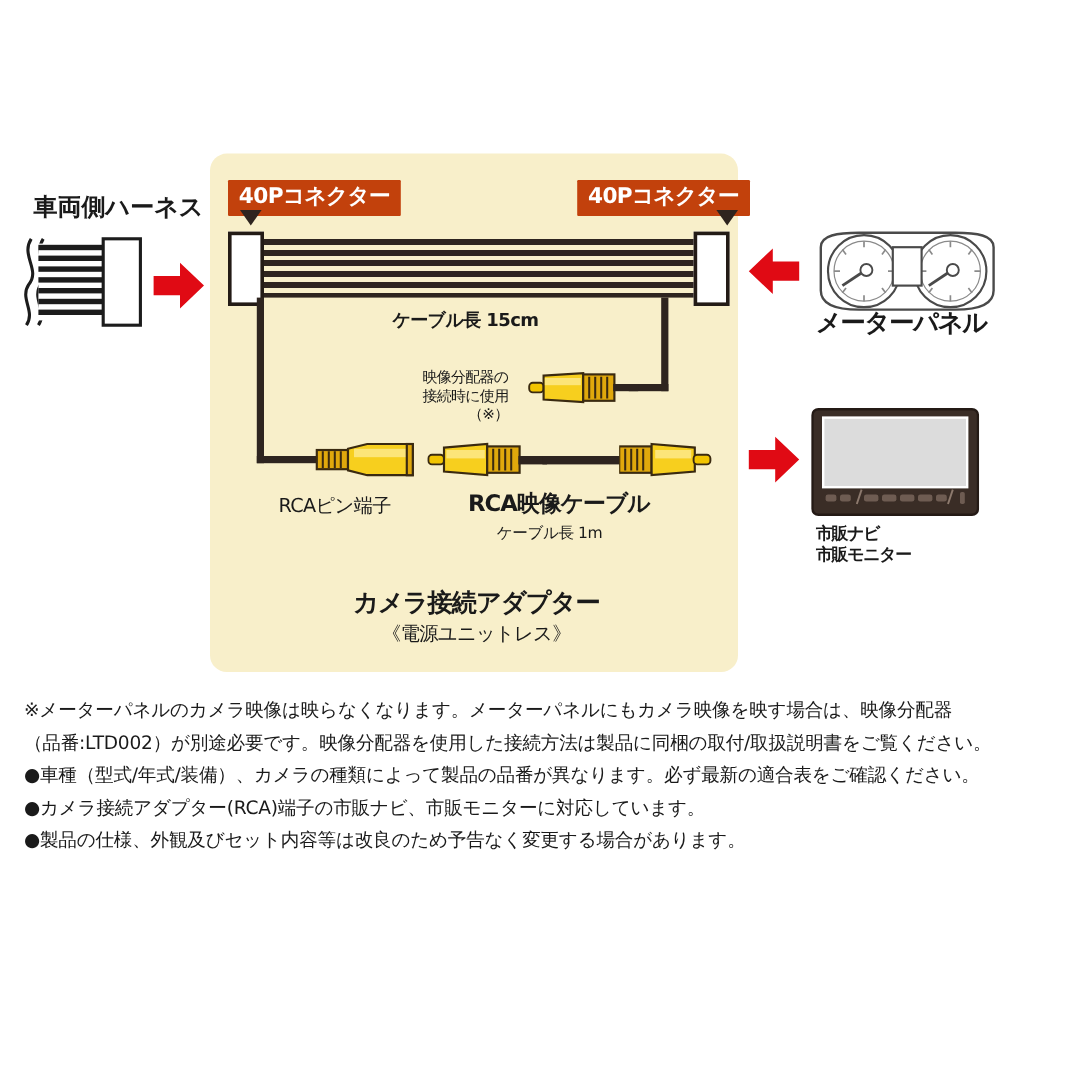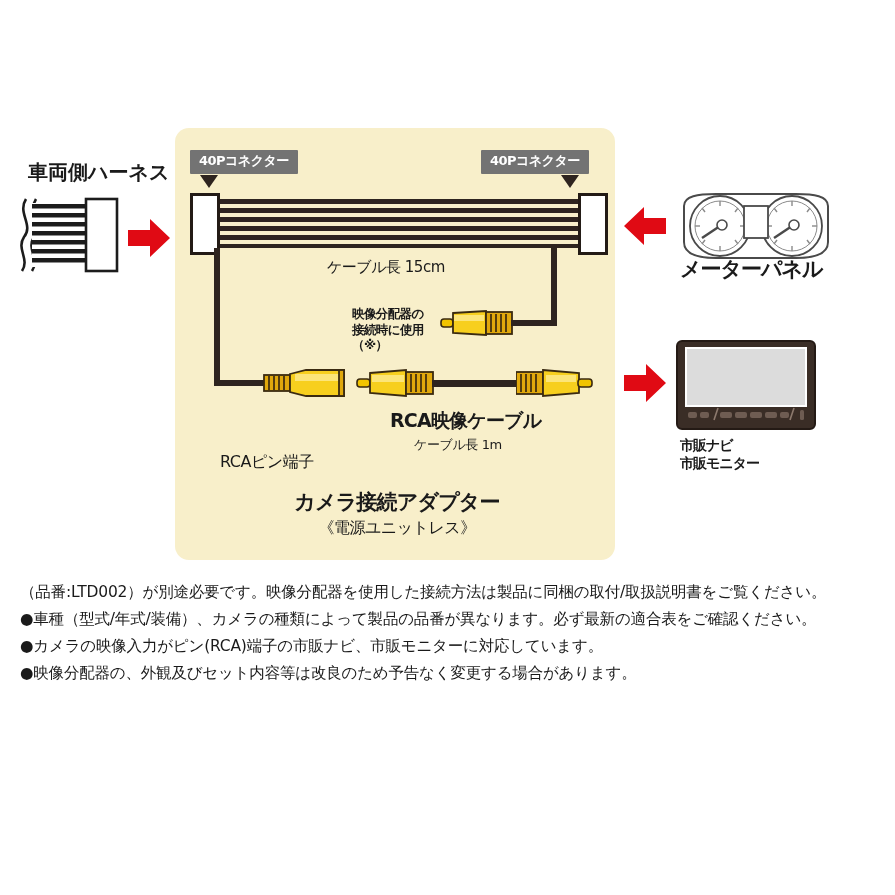"40Pコネクター" .callout { background: #737373 -> #c2410c; font-size: 13px -> 18px }
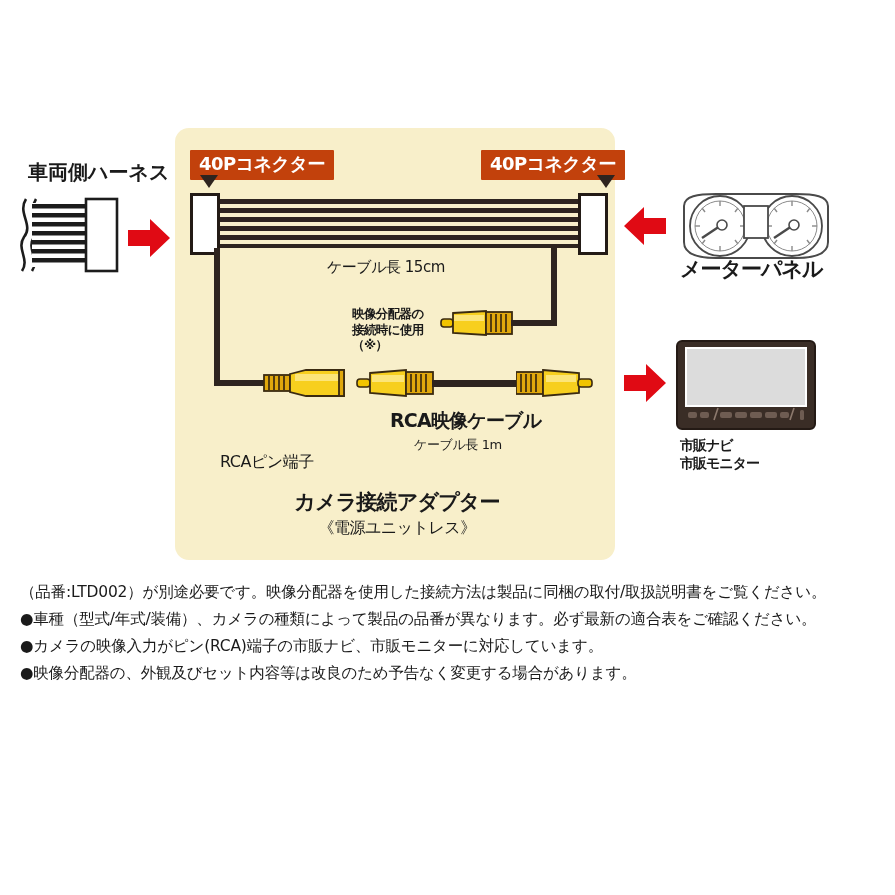"ケーブル長 15cm" div.lbl { font-weight: normal -> bold }
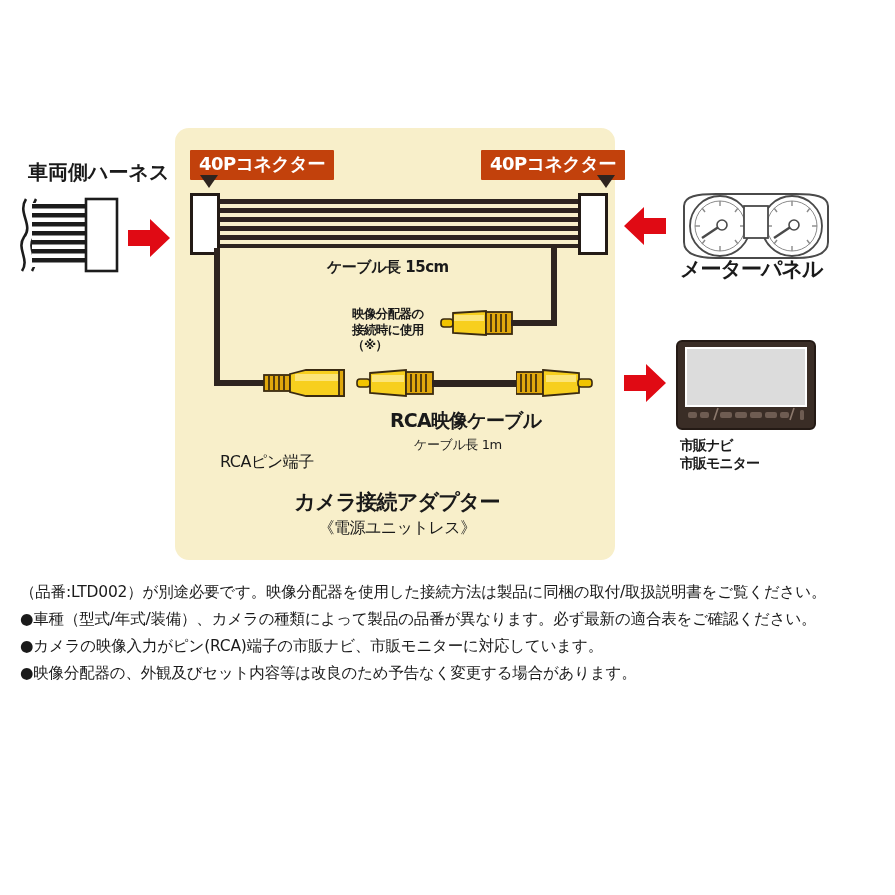"映像分配器の" div.lbl { font-weight: bold -> normal; text-align: none -> right }
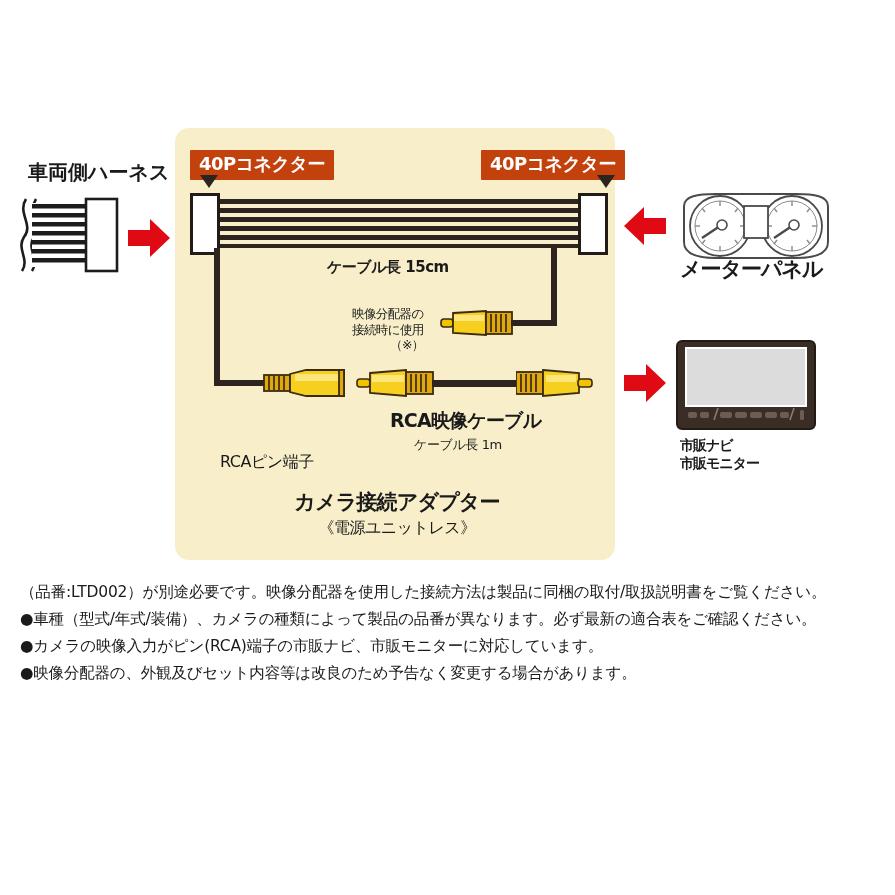"RCAピン端子" div.lbl { left: 220px -> 232px; margin-top: 40px -> none }
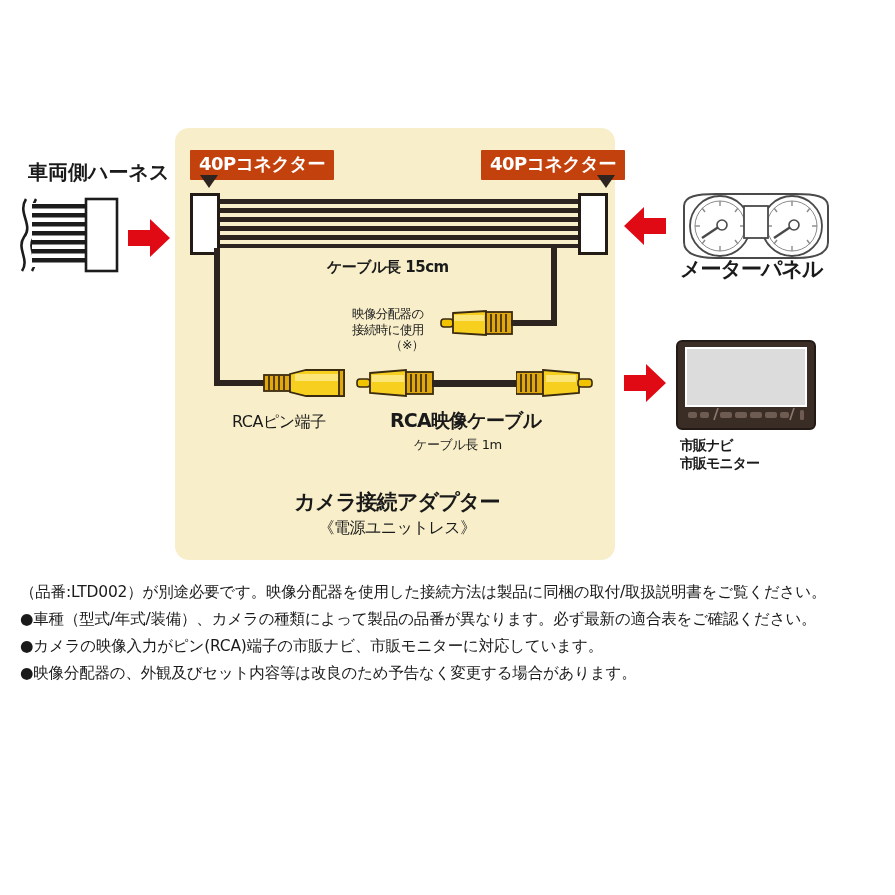"※メーターパネルのカメラ映像は映らなくなります。メーターパネルにもカメラ映像を映" div.note-line { html: none -> <div>※メーターパネルのカメラ映像は映らなくなります。メーターパネルにもカメラ映像を映す場合は、映像分配器</div> }
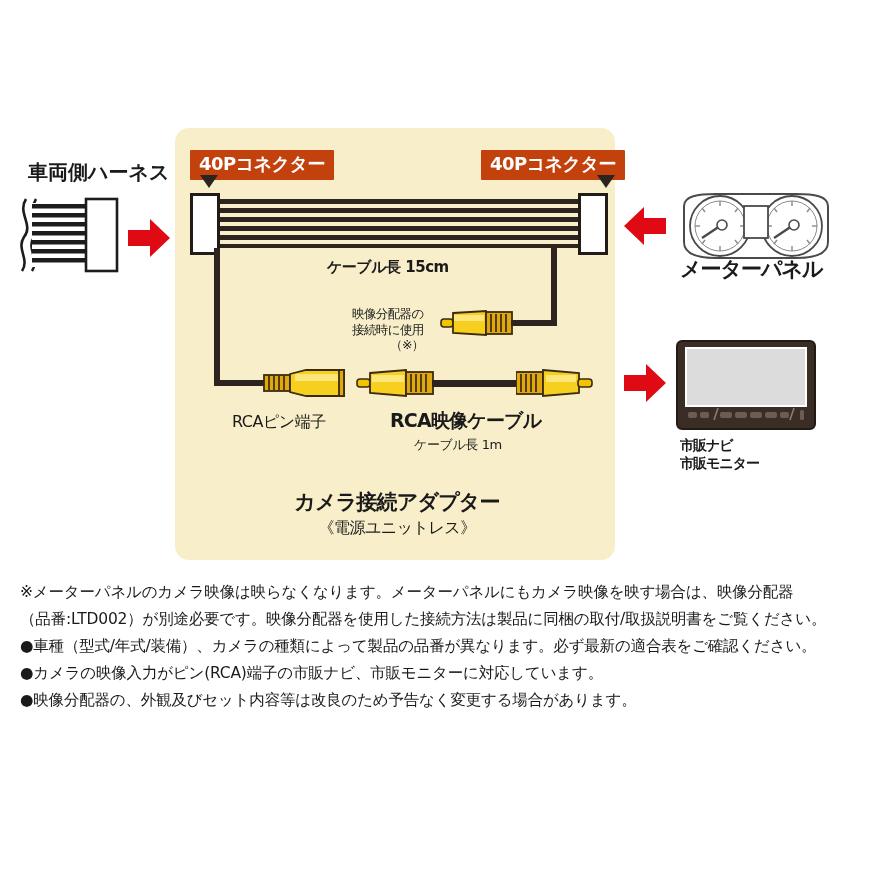"●カメラの映像入力がピン(RCA)端子の市販ナビ、市販モニターに対応しています。" div.note-line { text: の映像入力がピン -> 接続アダプター }
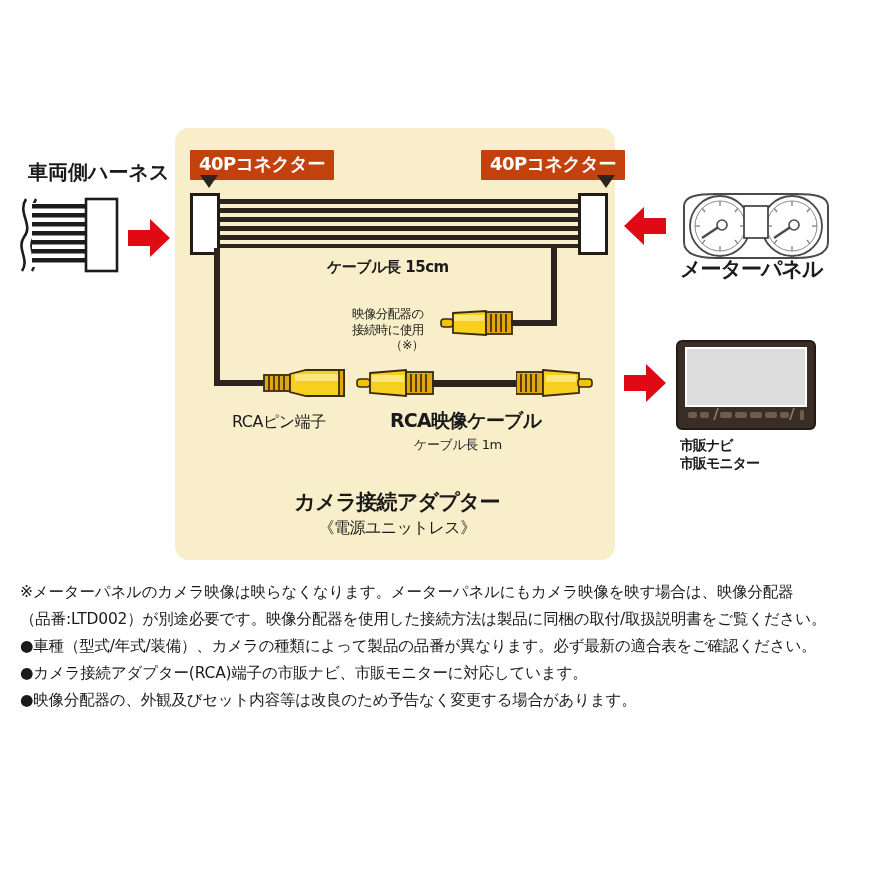"●映像分配器の、外観及びセット内容等は改良のため予告なく変更する場合があります。" div.note-line { text: 映像分配器の -> 製品の仕様 }
